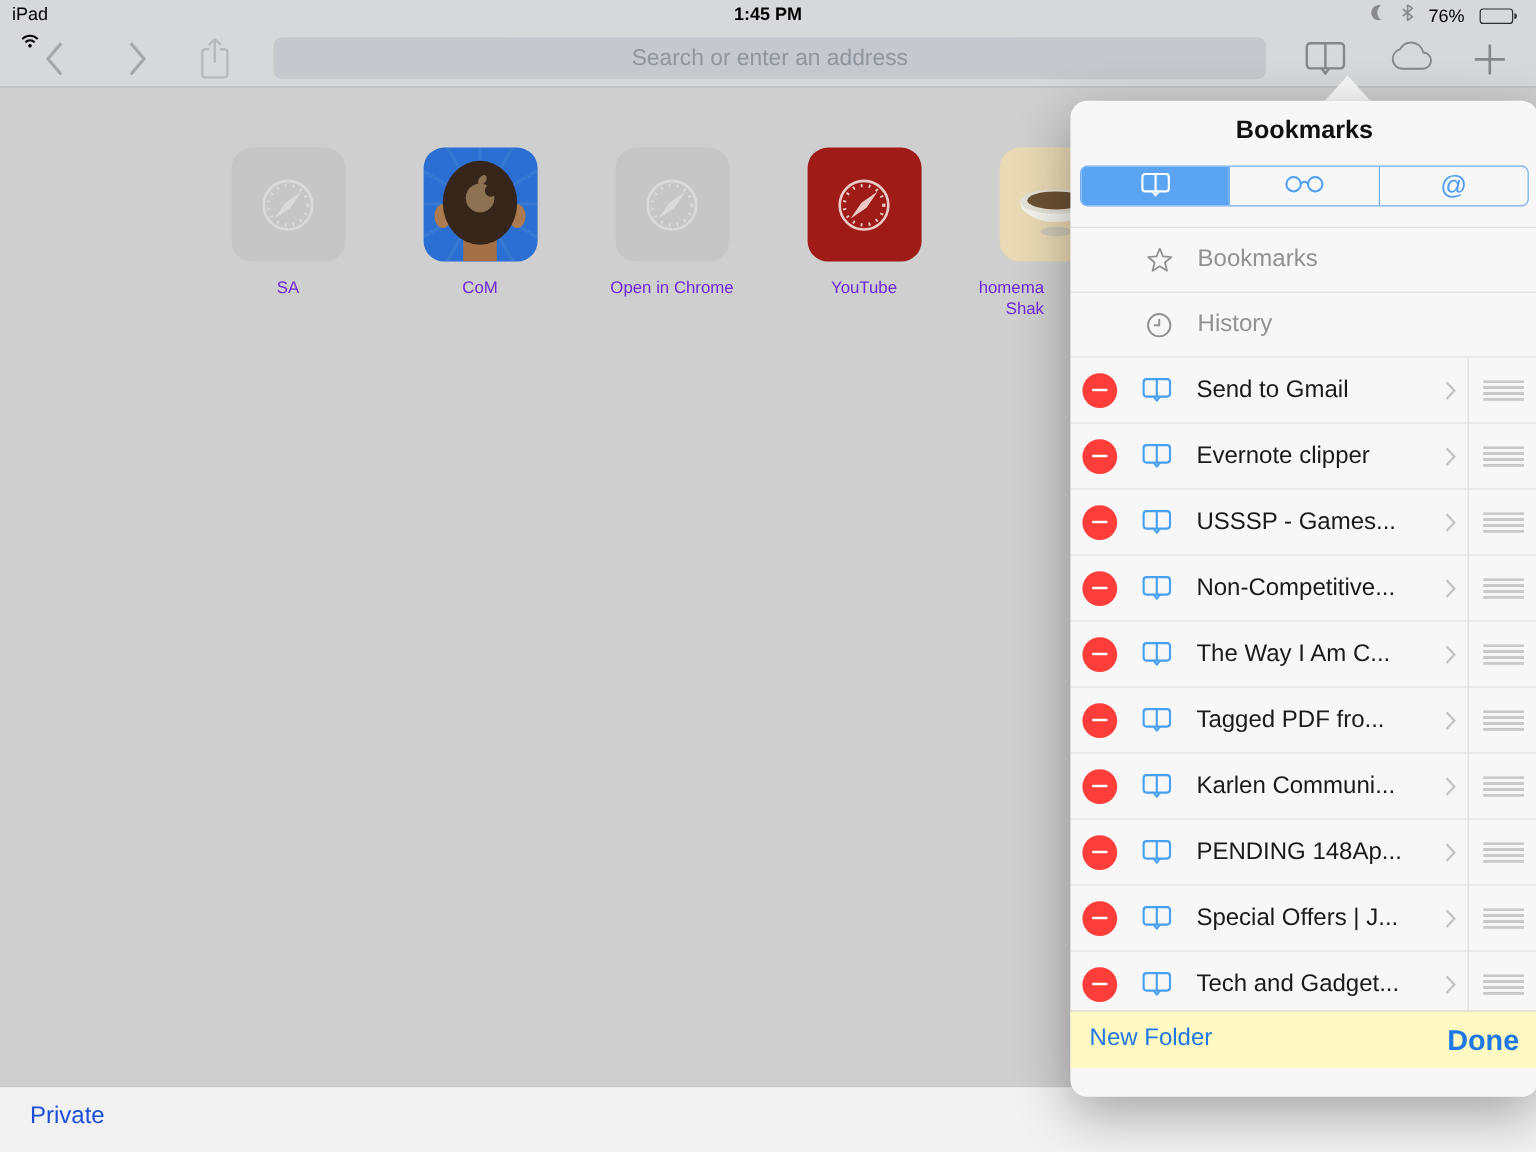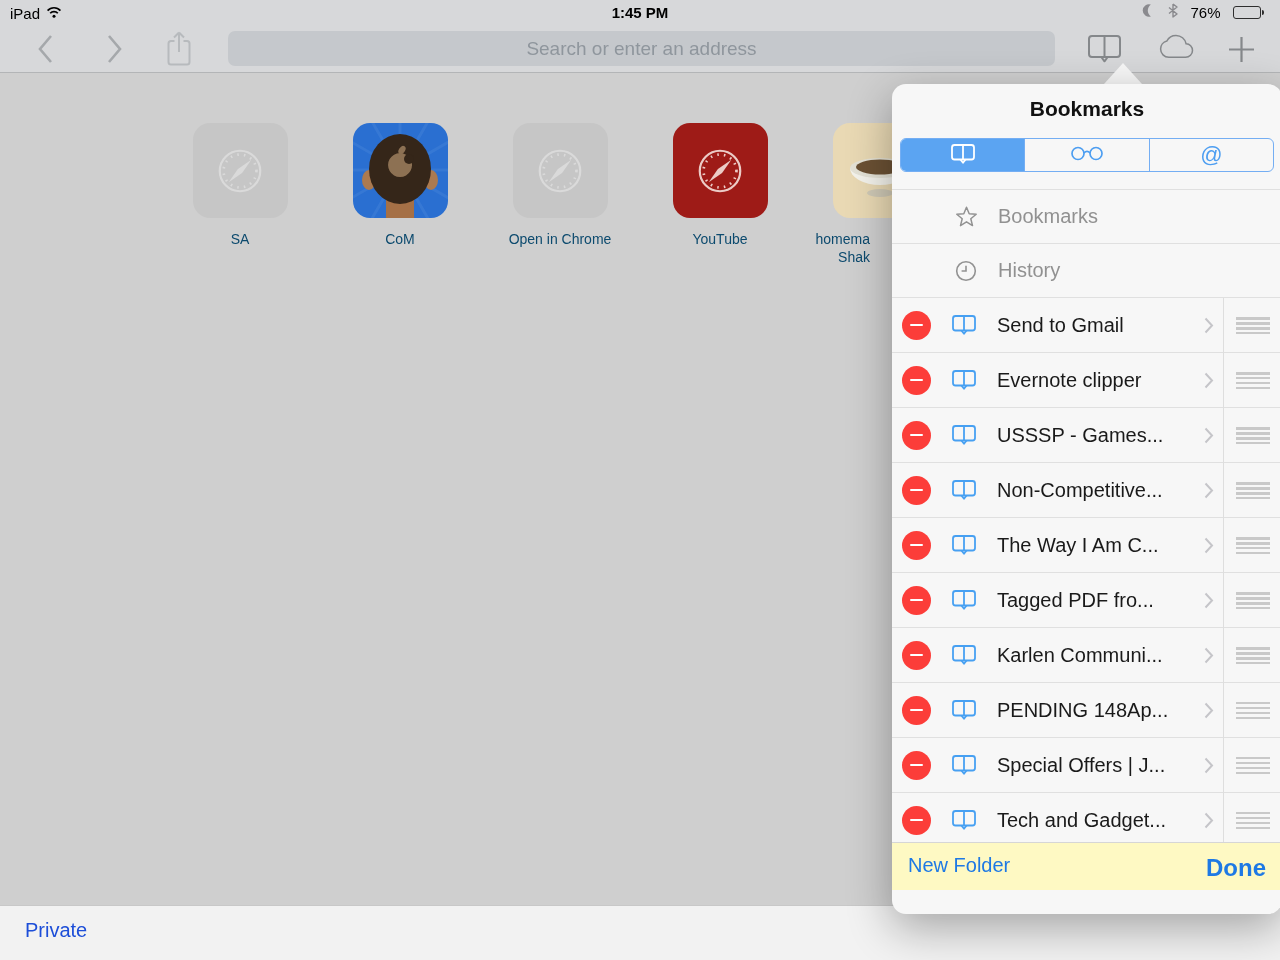"iPad" .sb-left { flex-direction: none -> column }
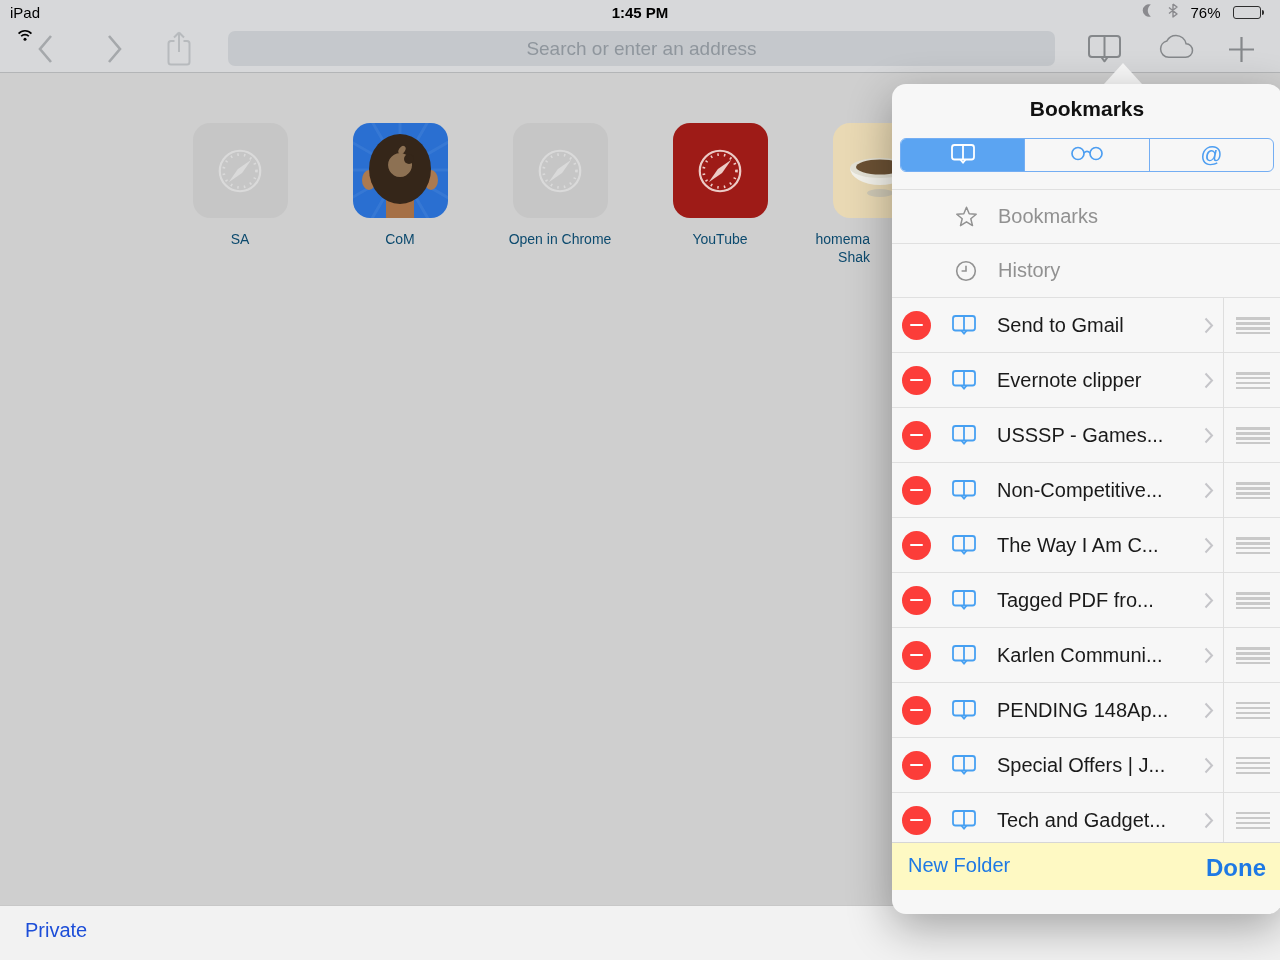"SA" .cell-label { color: #0c4a6e -> #6d28d9 }
